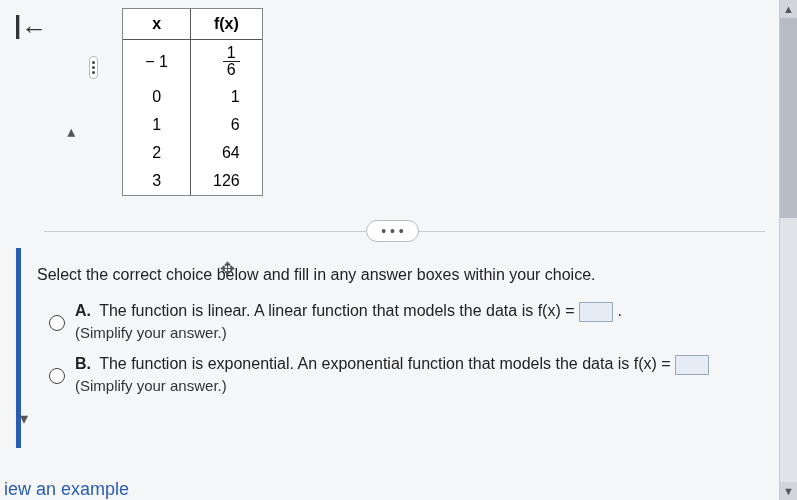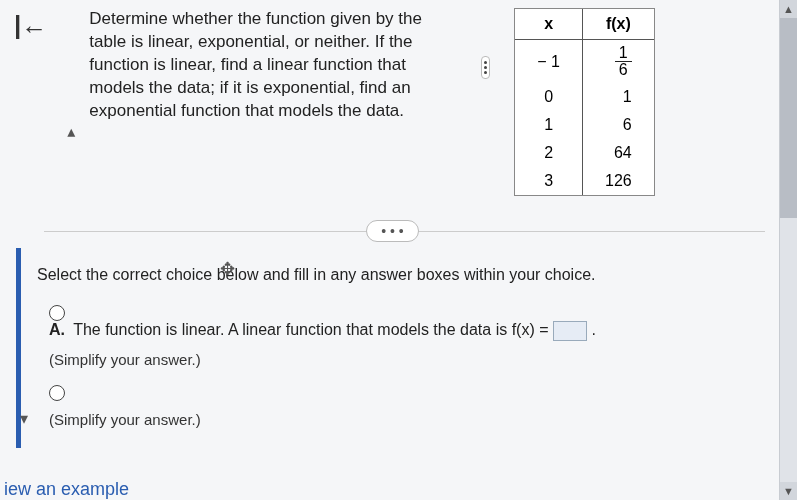"Determine whether the function given" div.question-text { html: <div>Determine whether the function given by the table is linear, exponential, or neither. If the function is linear, find a linear function that models the data; if it is exponential, find an exponential function that models the data.</div> -> none }
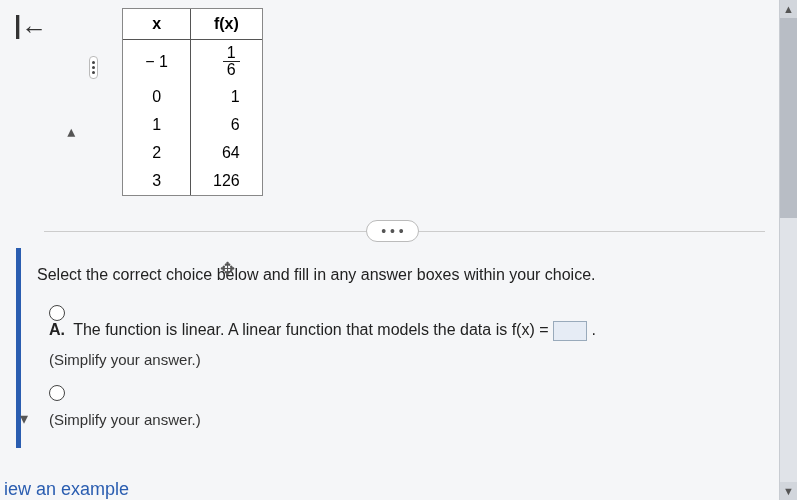"A. The function is linear." .choice { align-items: flex-start -> center; flex-direction: column -> none; gap: none -> 10px }
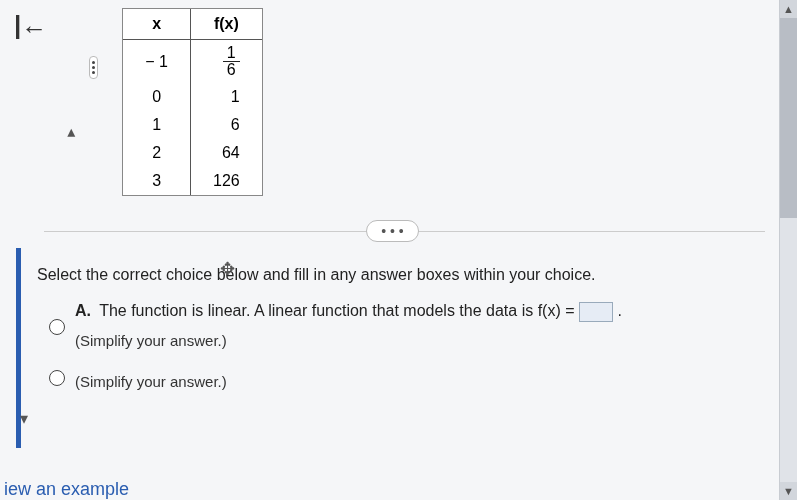"(Simplify your answer.)" .subtext { margin-top: 10px -> 2px }
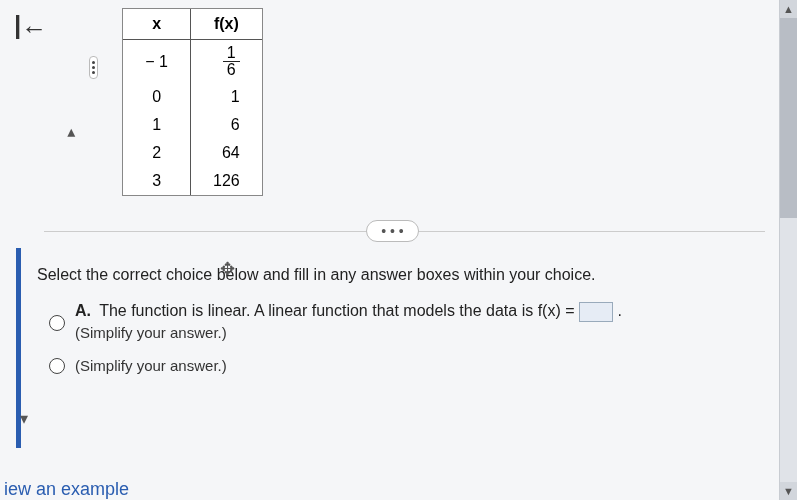"B. The function is exponential." div { html: none -> <div> <span>B.</span> <span>The function is exponential. An exponential function that models the data is f(x) =</span> <span></span> </div> }
